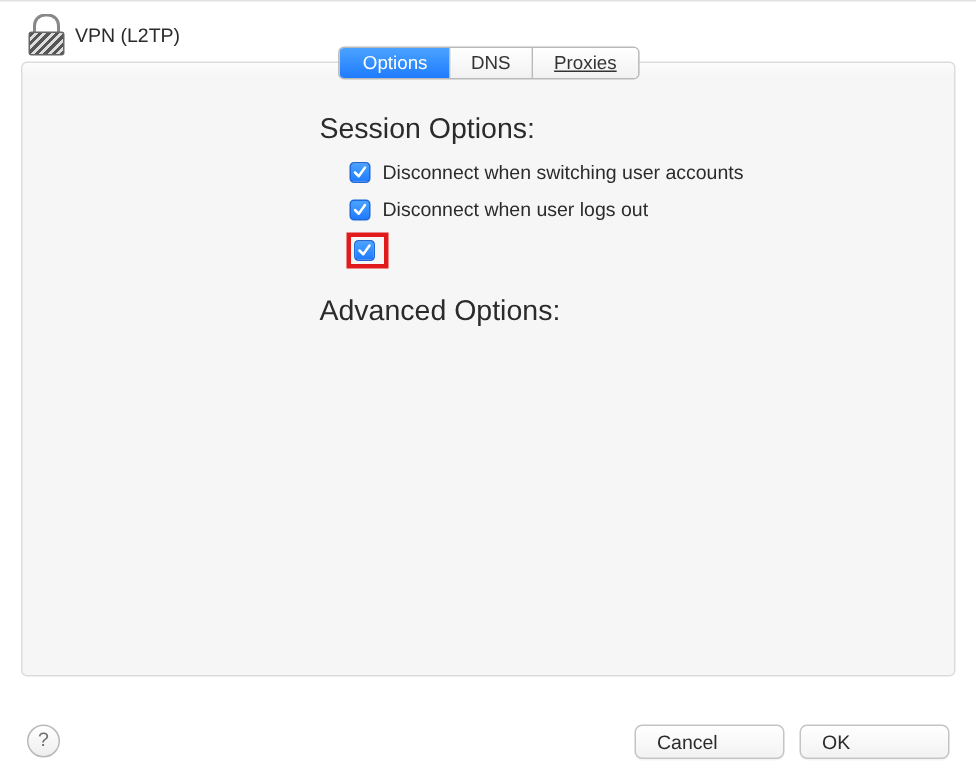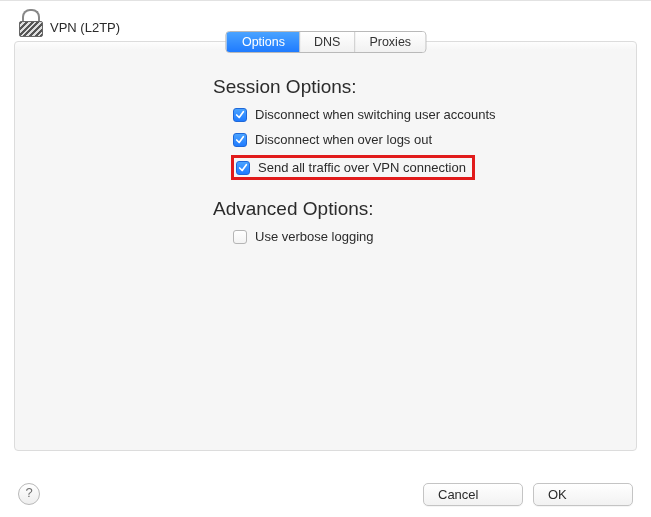"VPN (L2TP)" .header { align-items: flex-end -> center }
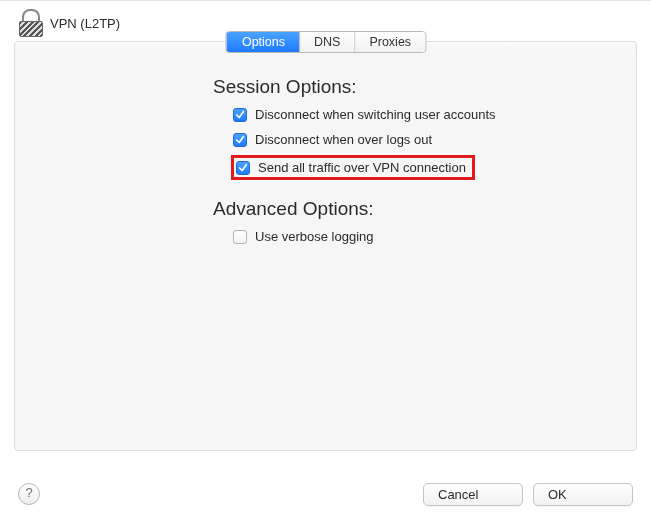"Proxies" .tab:last-child { text-decoration: none -> underline }
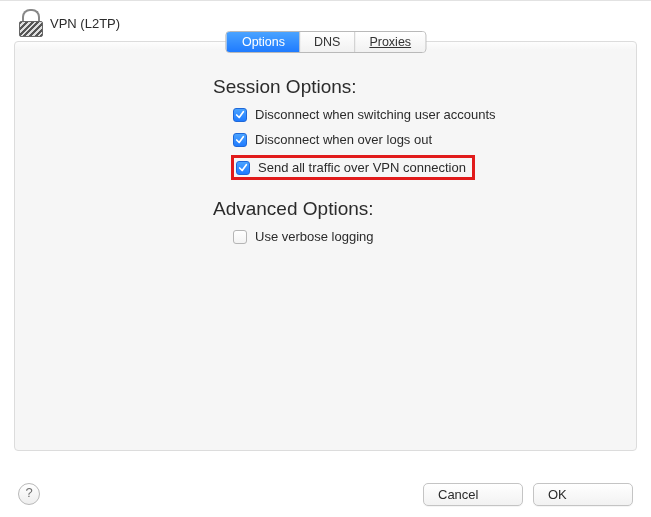"Disconnect when over logs out" span.lbl { text: over -> user }
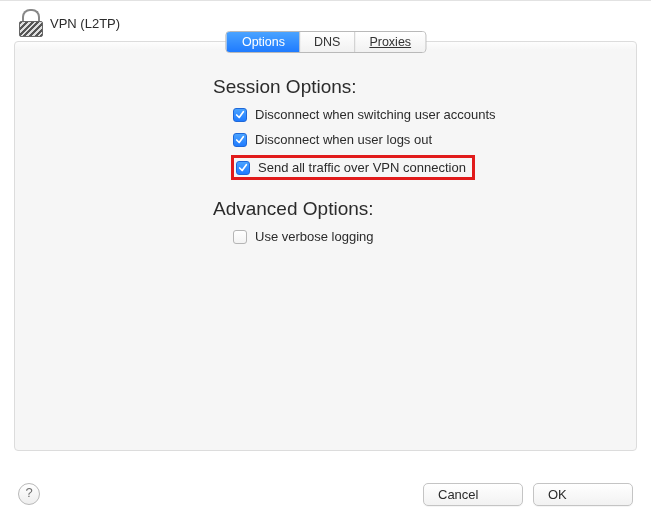"Send all traffic over VPN" span.lbl { html: <span>Send all traffic over VPN connection</span> -> none }
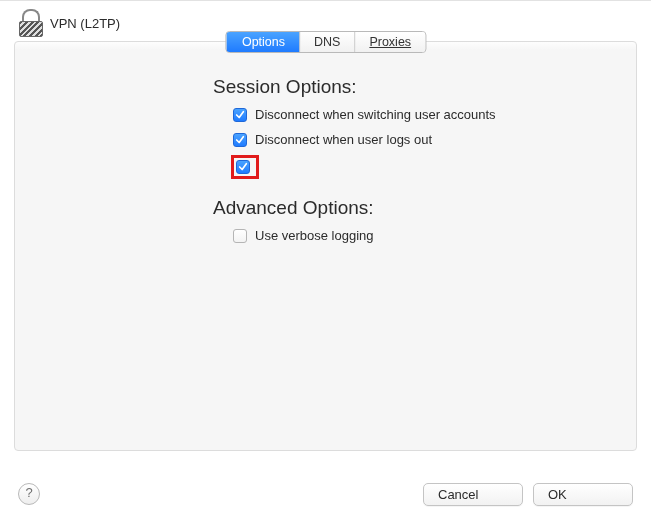"Use verbose logging" div.opts { html: <div> <label> <span> </span> <span>Use verbose logging</span> </label> </div> -> none }
